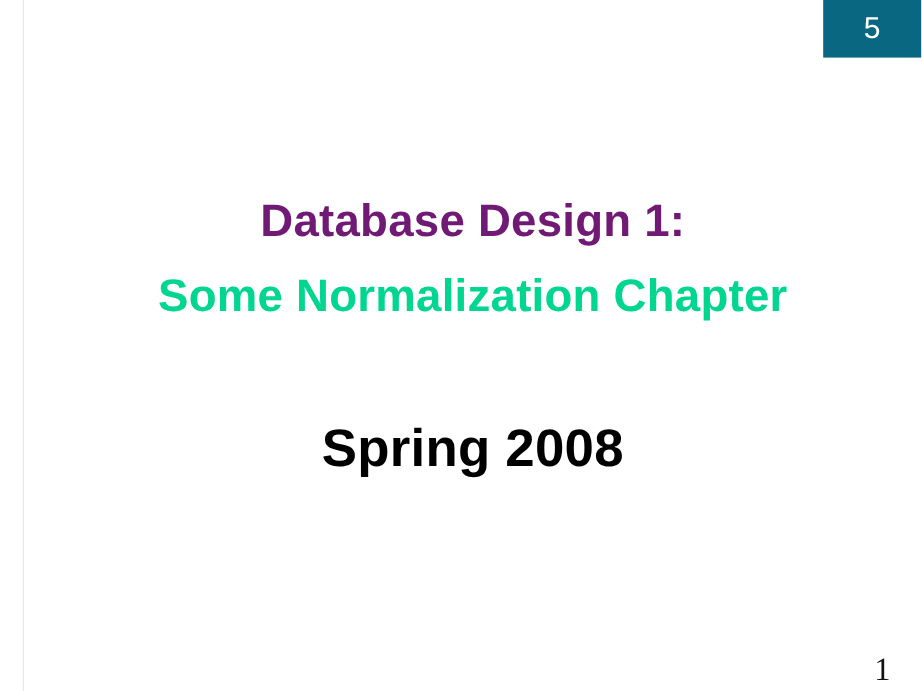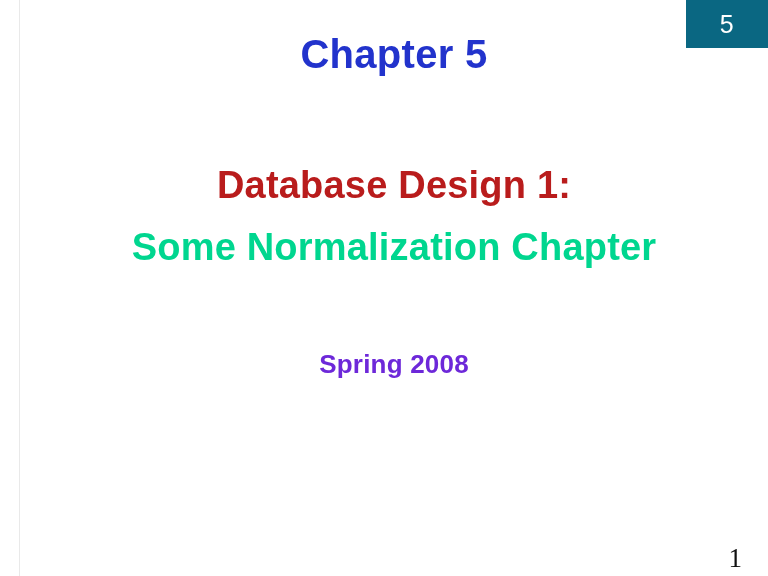"Chapter 5" div.line { html: <div>Chapter 5</div> -> none }
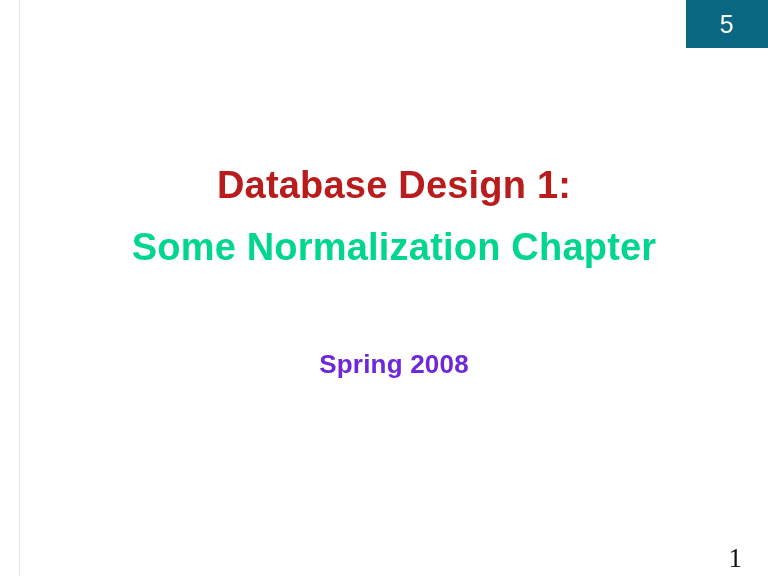"Database Design 1:" #subtitle-line-1 { color: #b91c1c -> #701a75 }
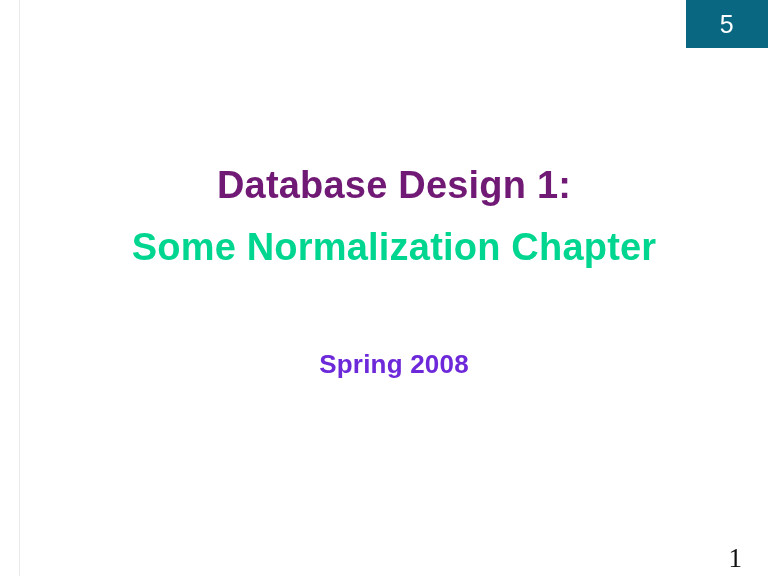"Spring 2008" #term-line { color: #6d28d9 -> #000000; font-size: 26px -> 44px }
